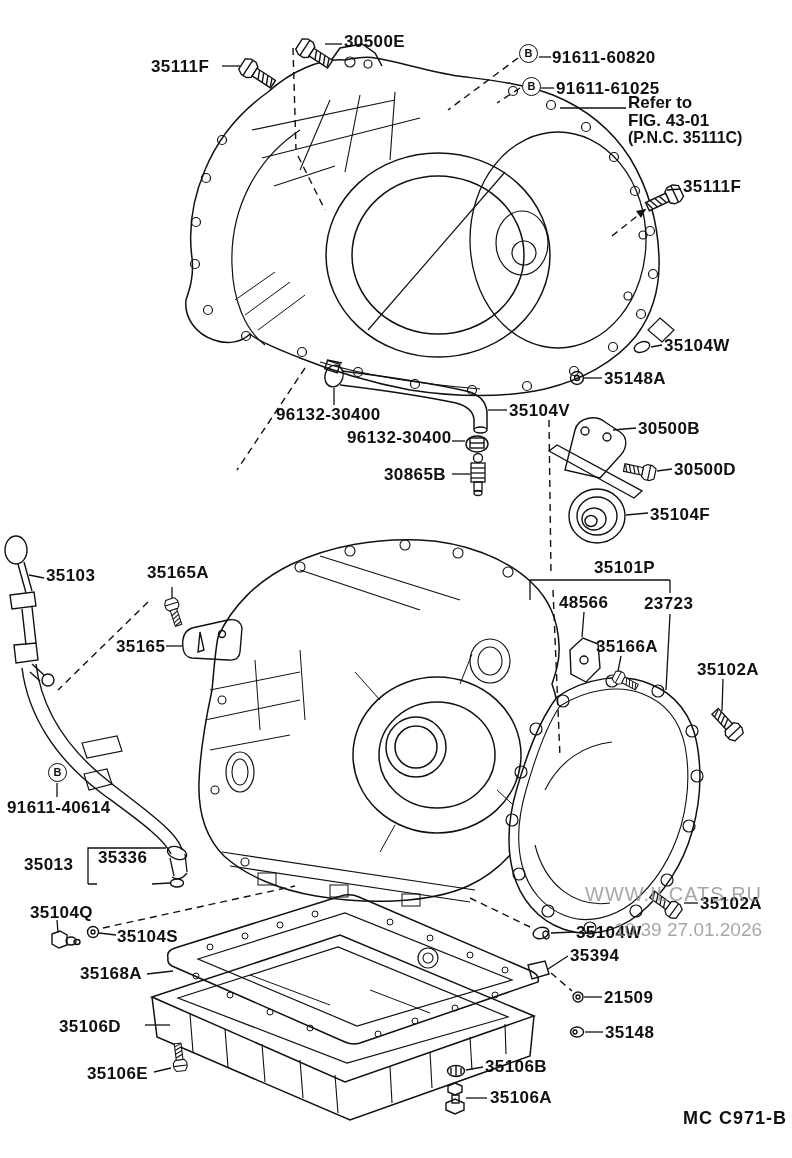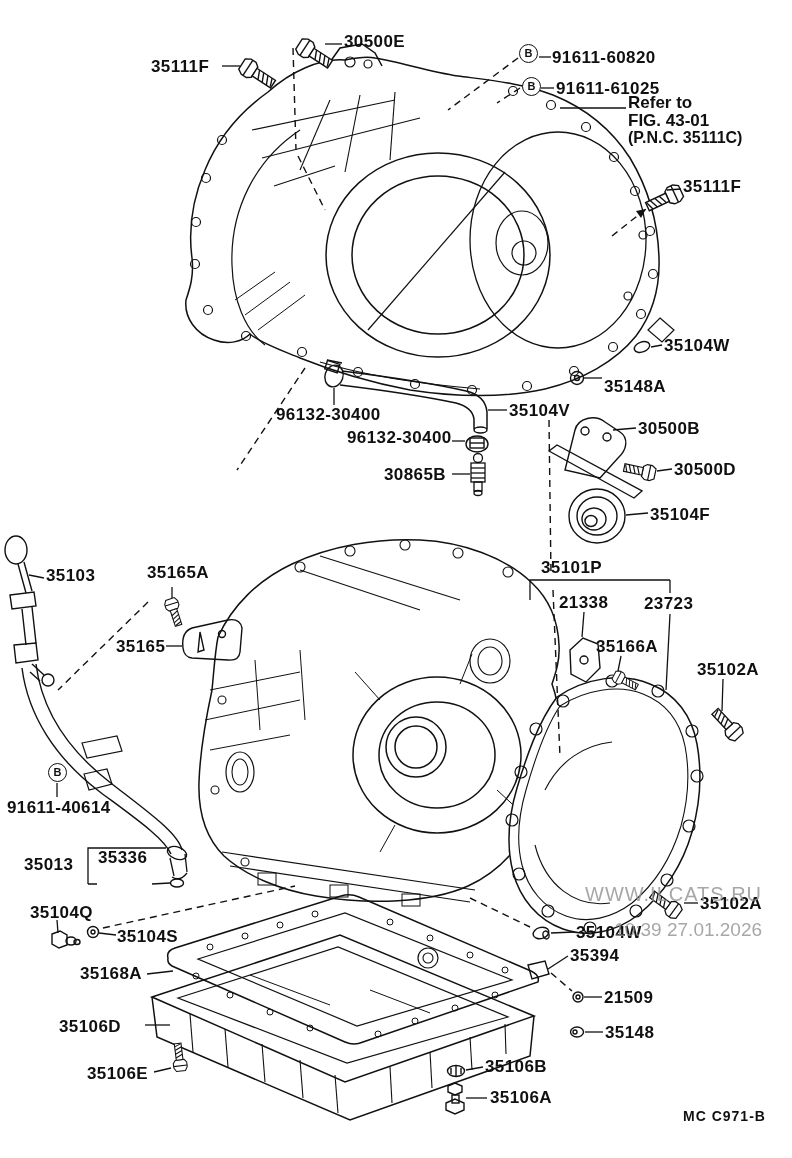"35148A" div.lbl { top: 378px -> 370px }
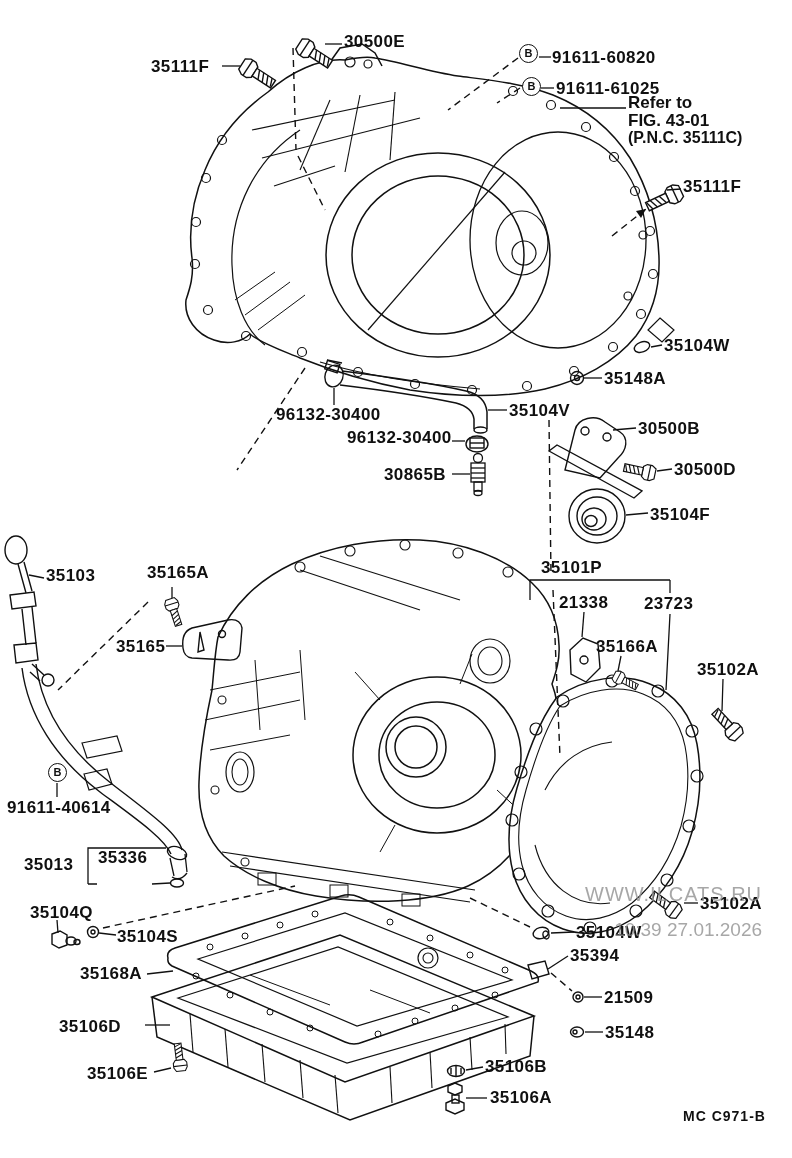"35101P" div.lbl { left: 541px -> 594px }
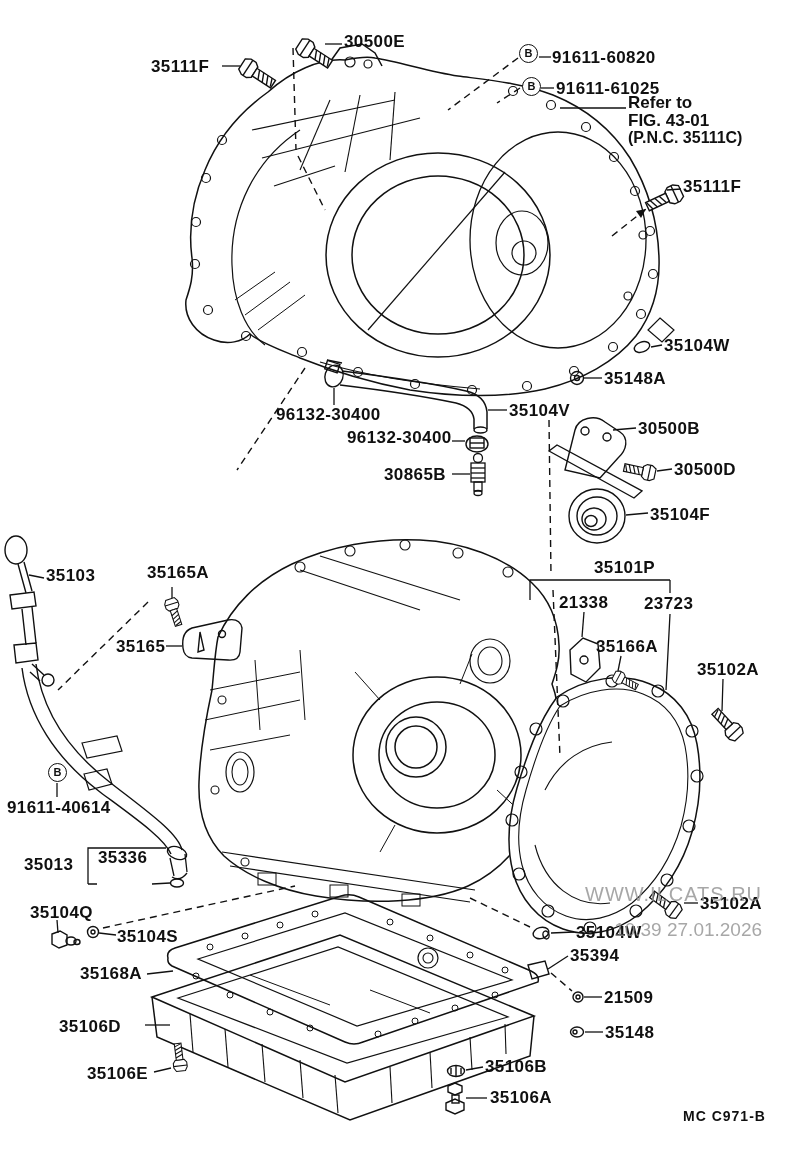"21338" div.lbl { text: 21338 -> 48566 }
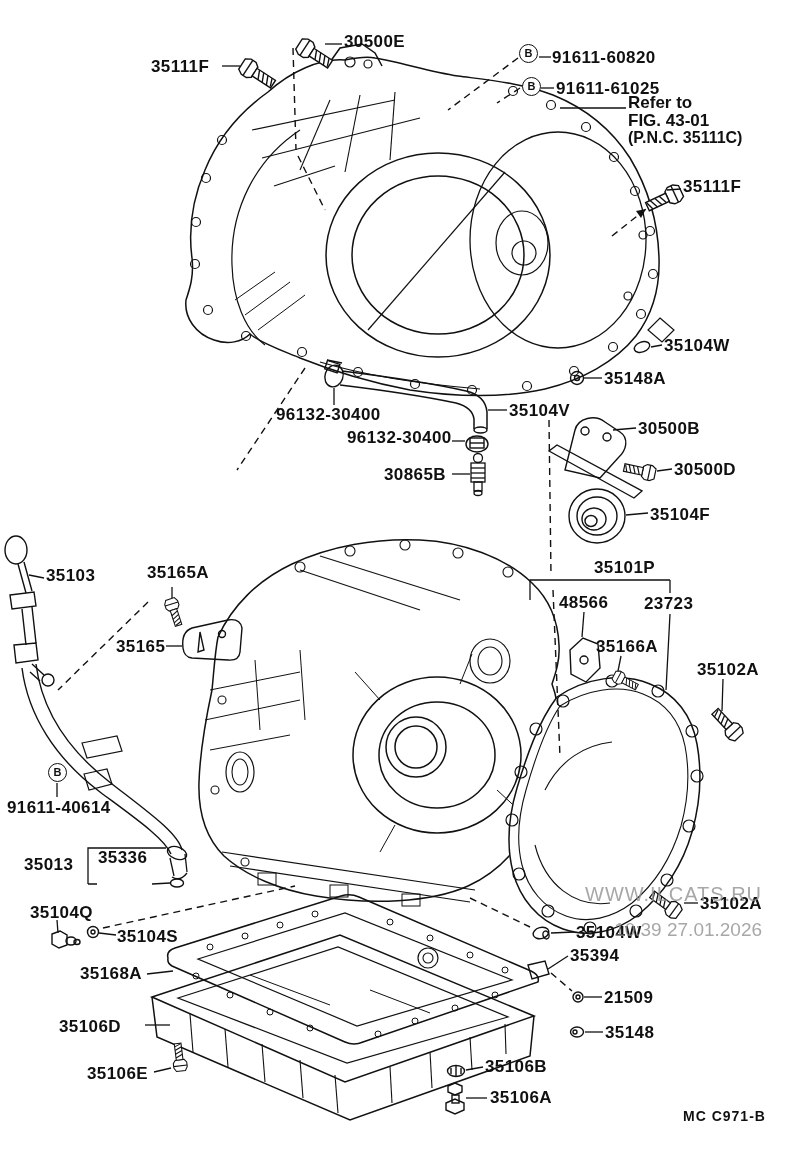"MC C971-B" .code { font-size: 14px -> 18px }
